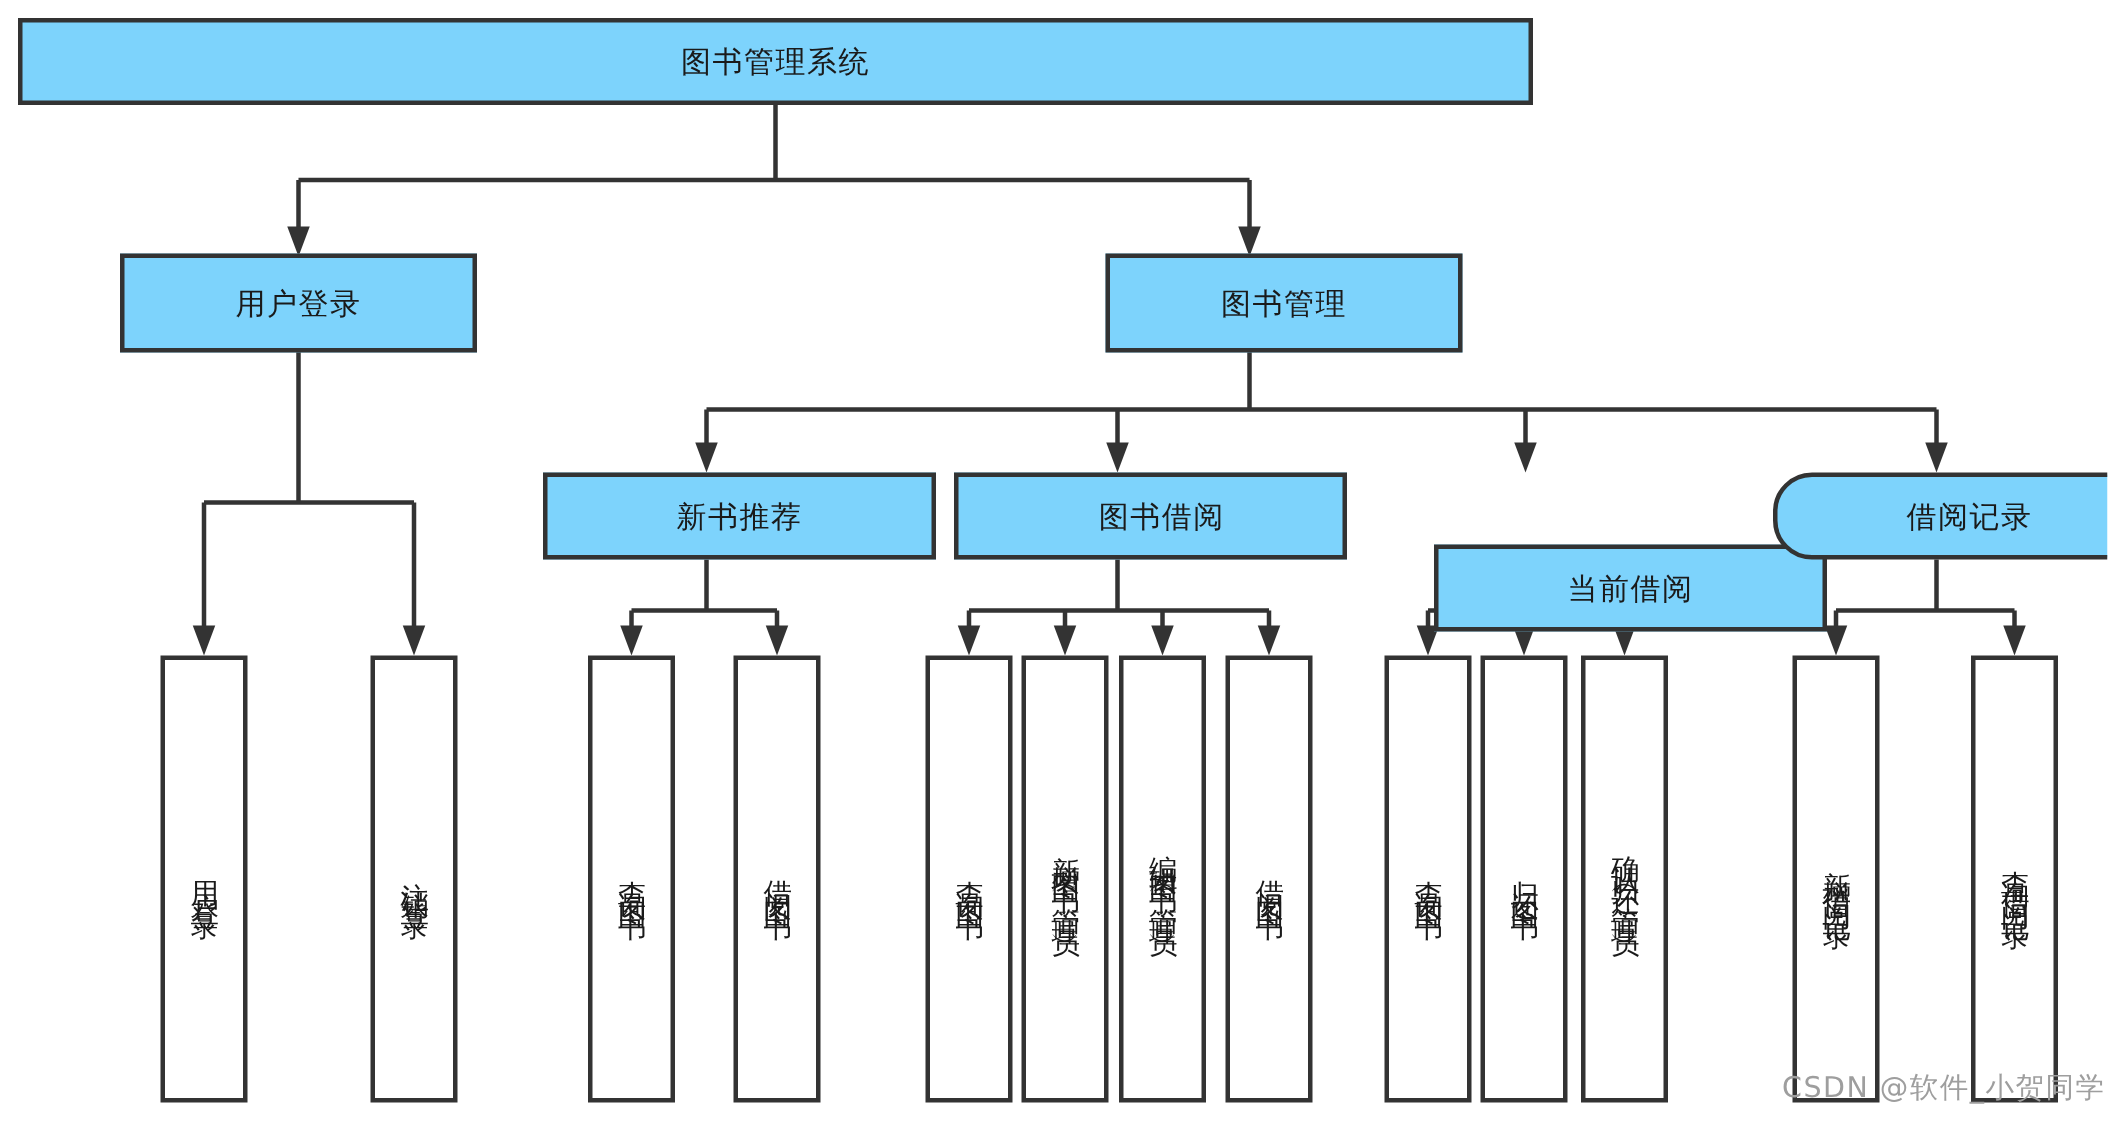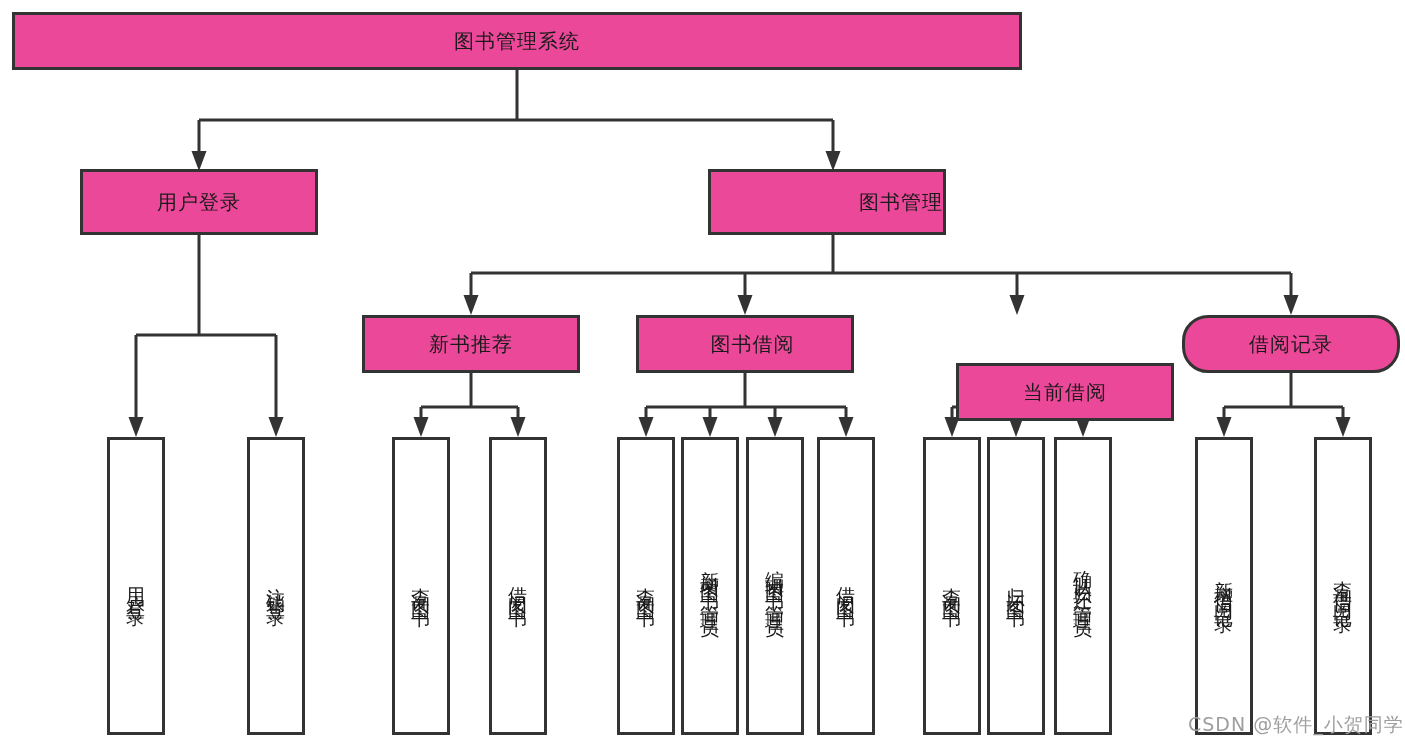"图书管理系统" .hbox { background: #ec4899 -> #7dd3fc }
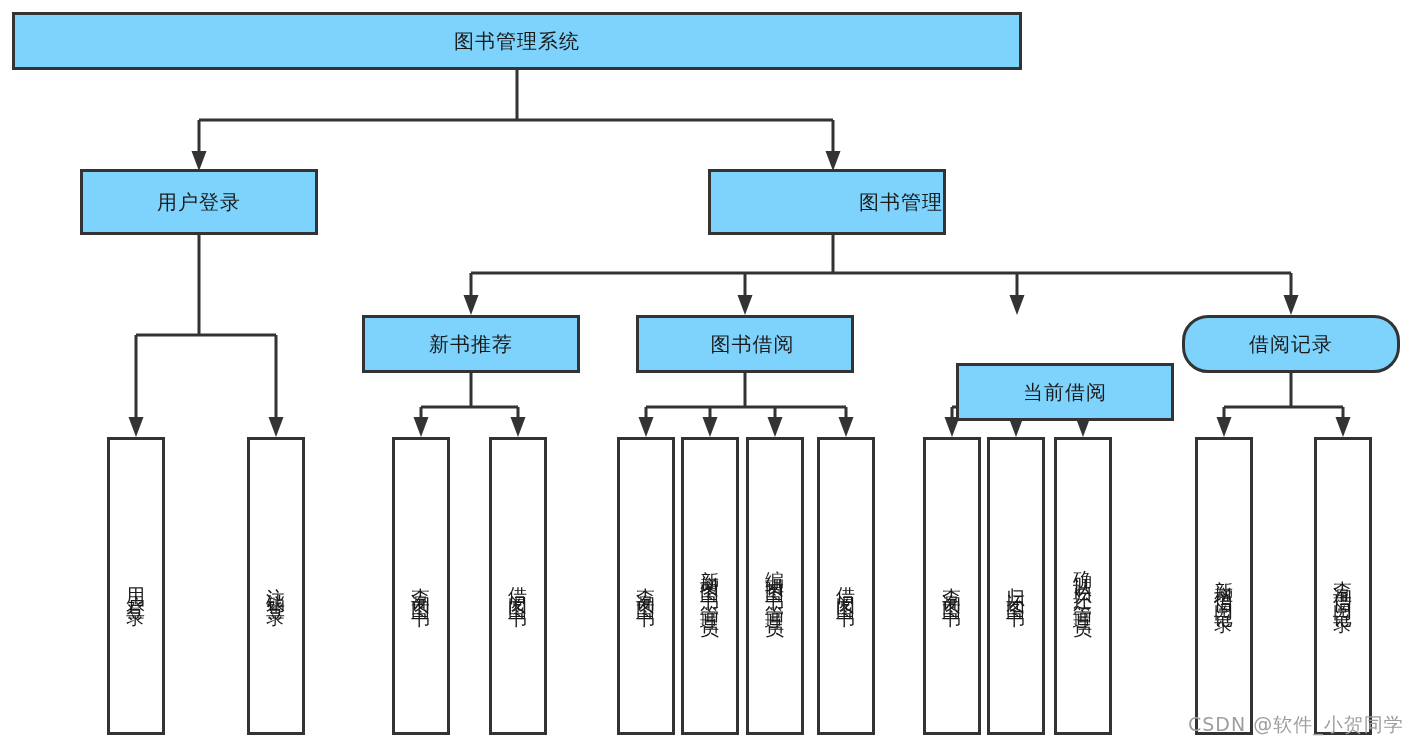"图书管理" .branch-1 { justify-content: flex-end -> none; left: 708px -> 737px }
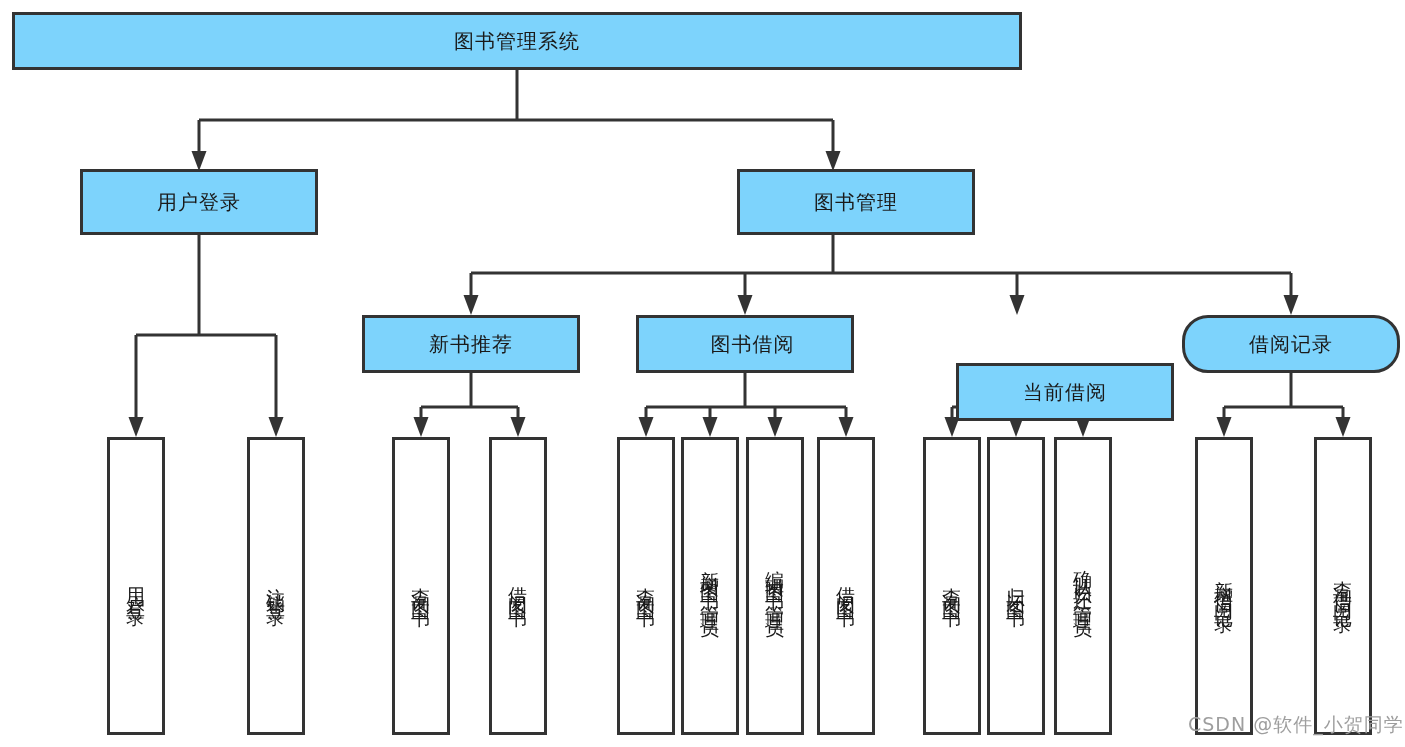"新书推荐" .group-box { width: 218px -> 262px }
